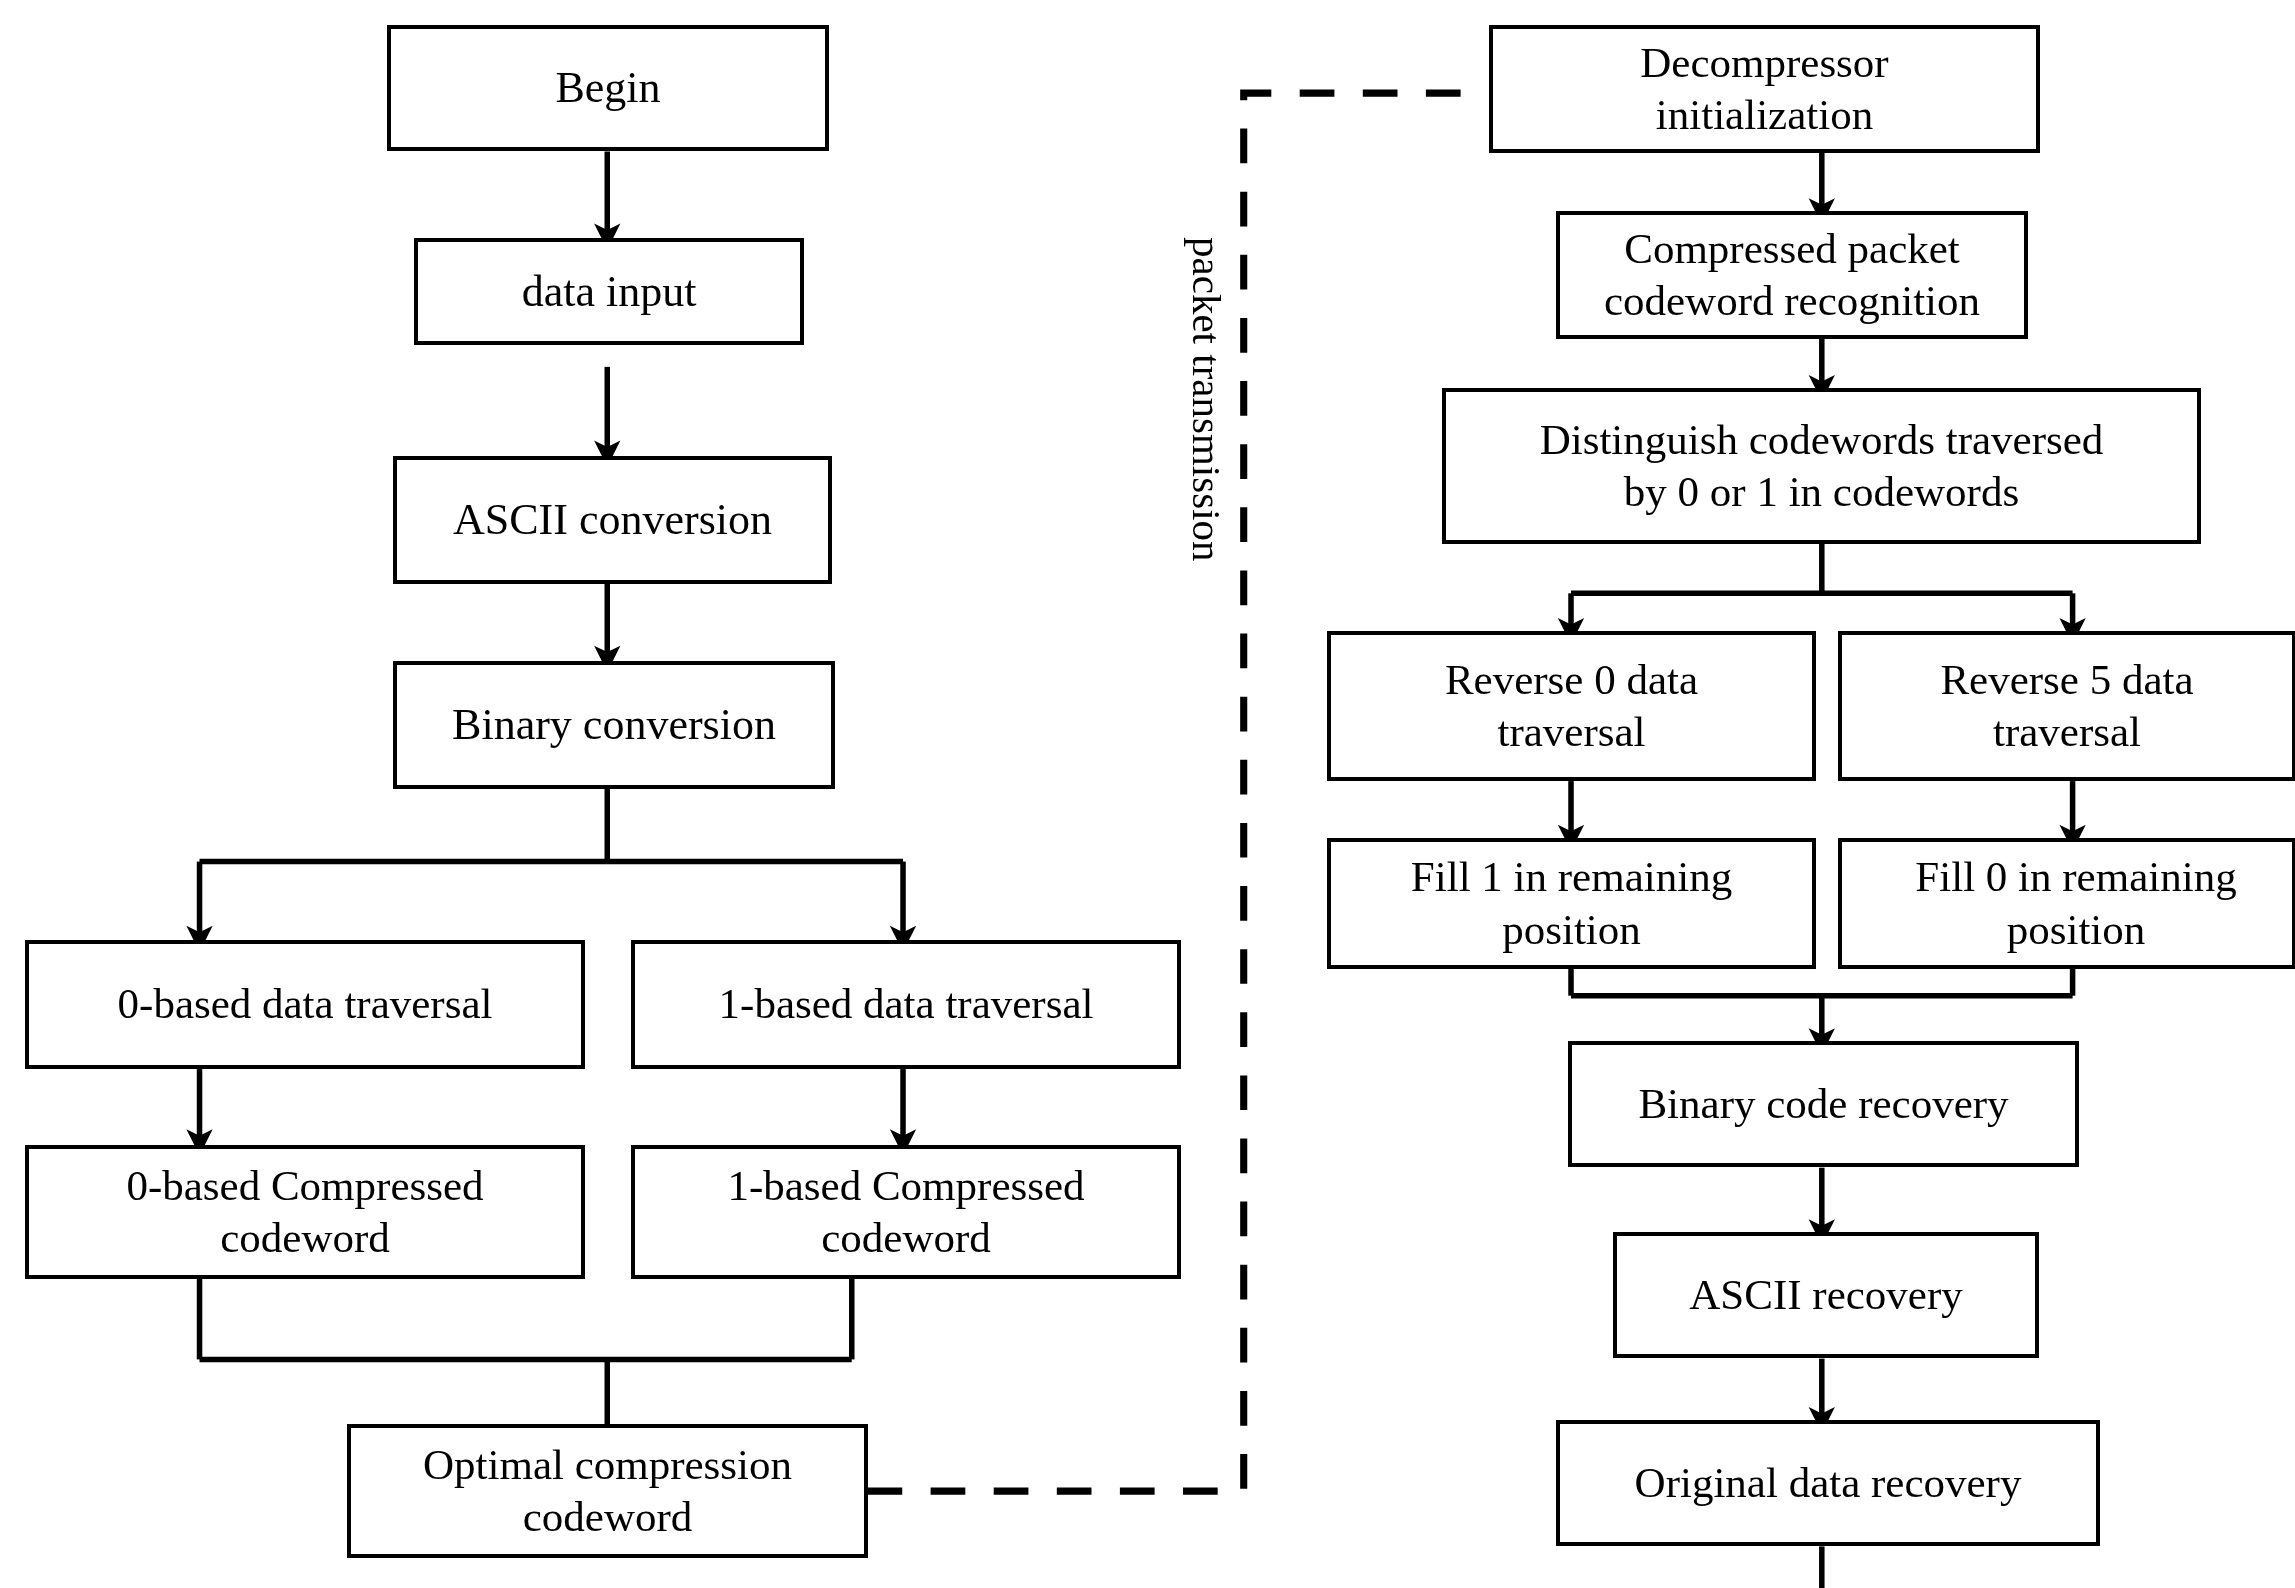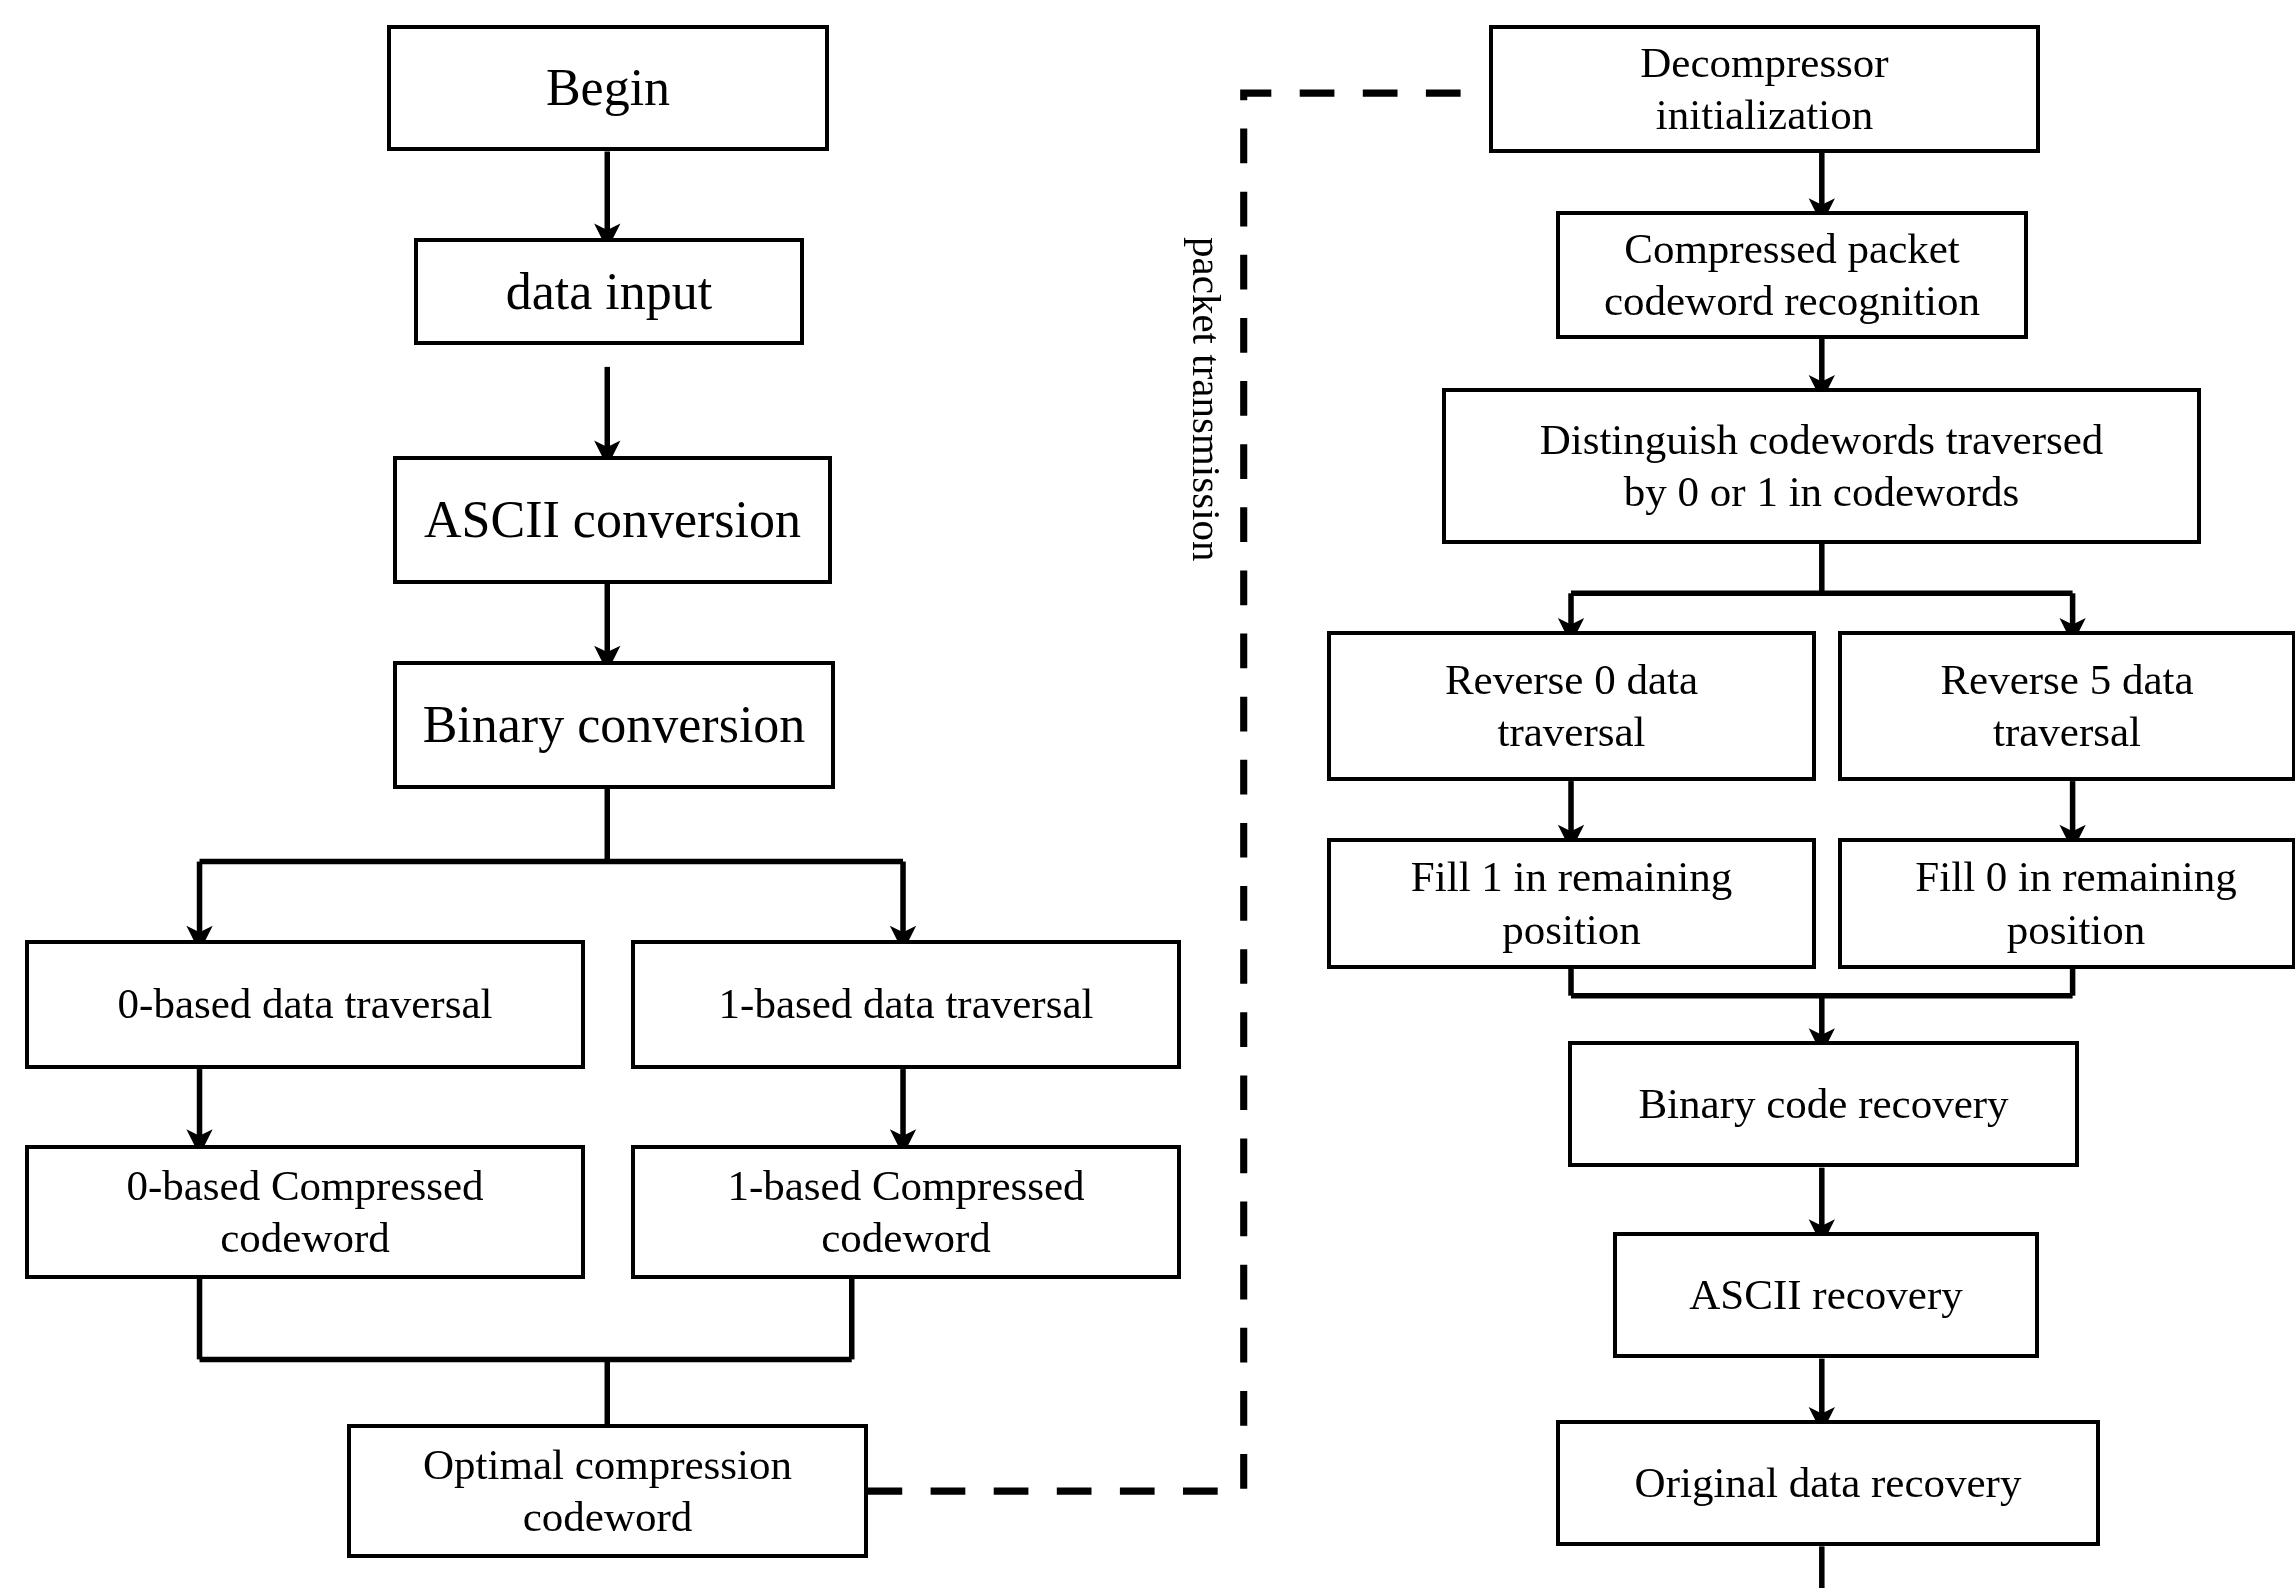"Begin" .f56 { font-size: 52px -> 44px }
